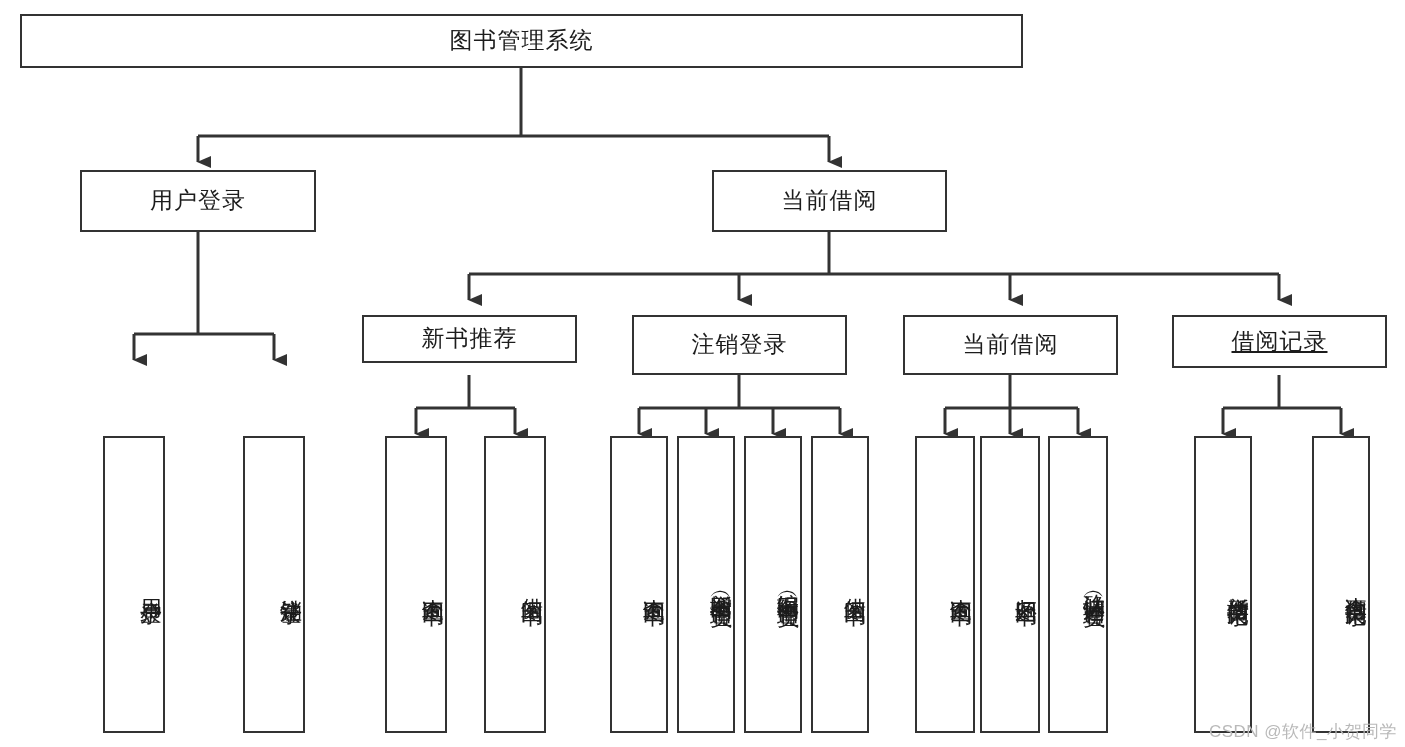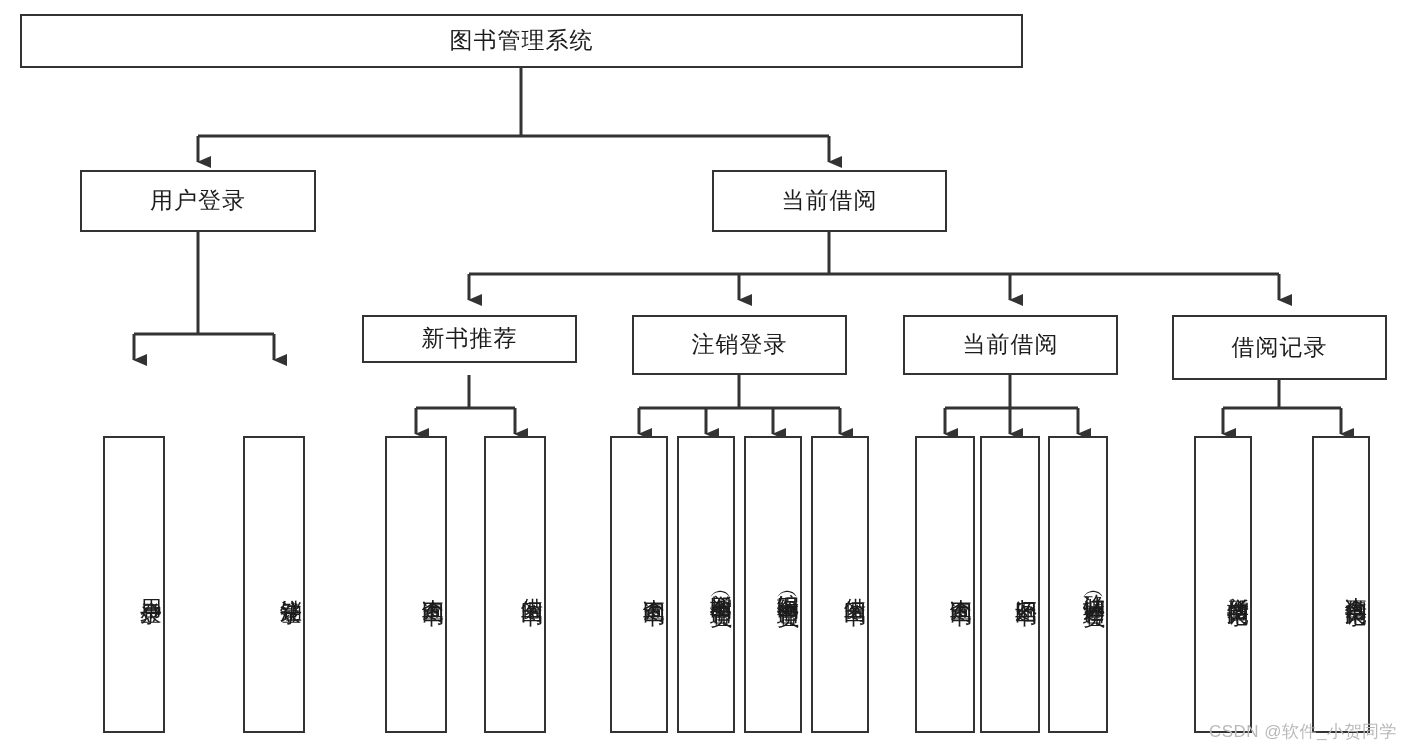"借阅记录" div.node { height: 65px -> 53px; text-decoration: none -> underline }
